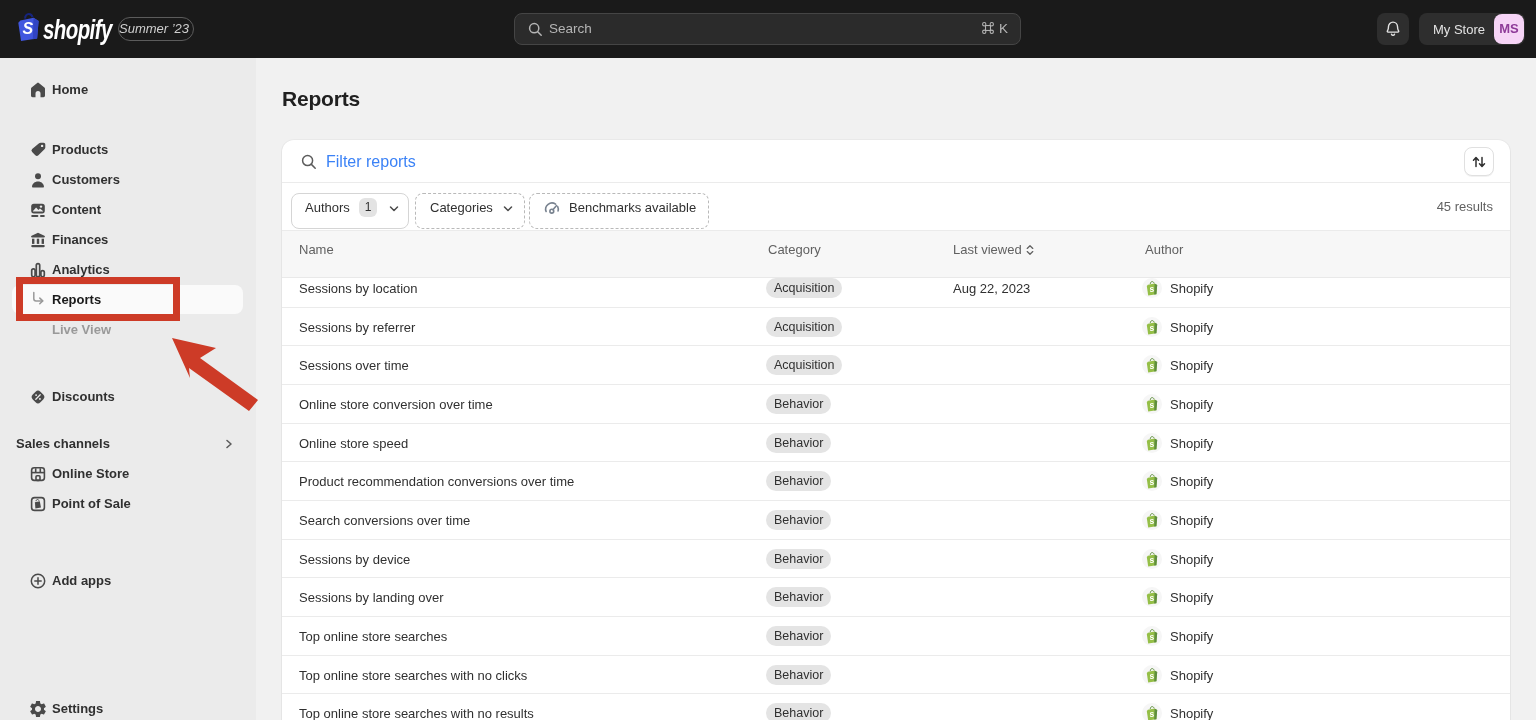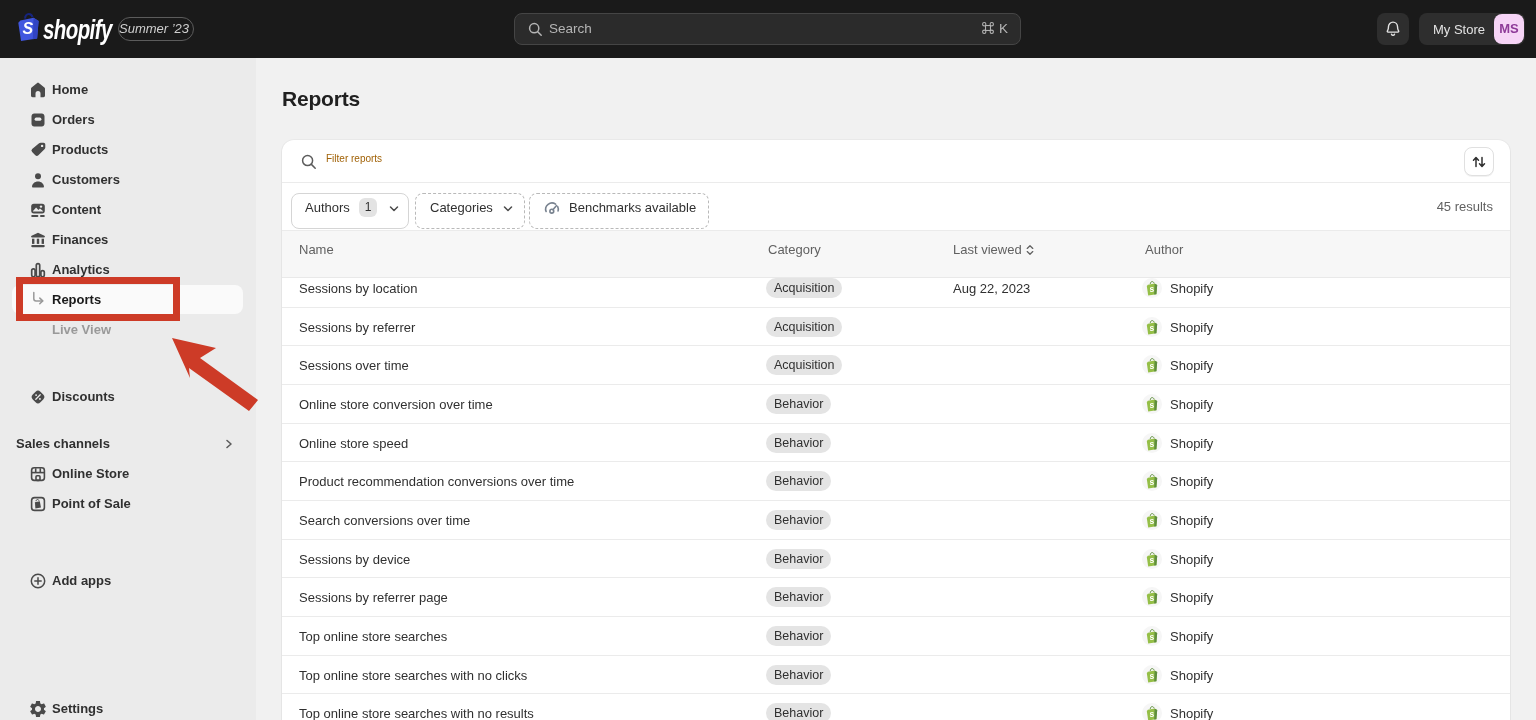"Orders" div.nav { html: <div> <svg> <path></path> <rect></rect> </svg> <span>Orders</span> </div> -> none }
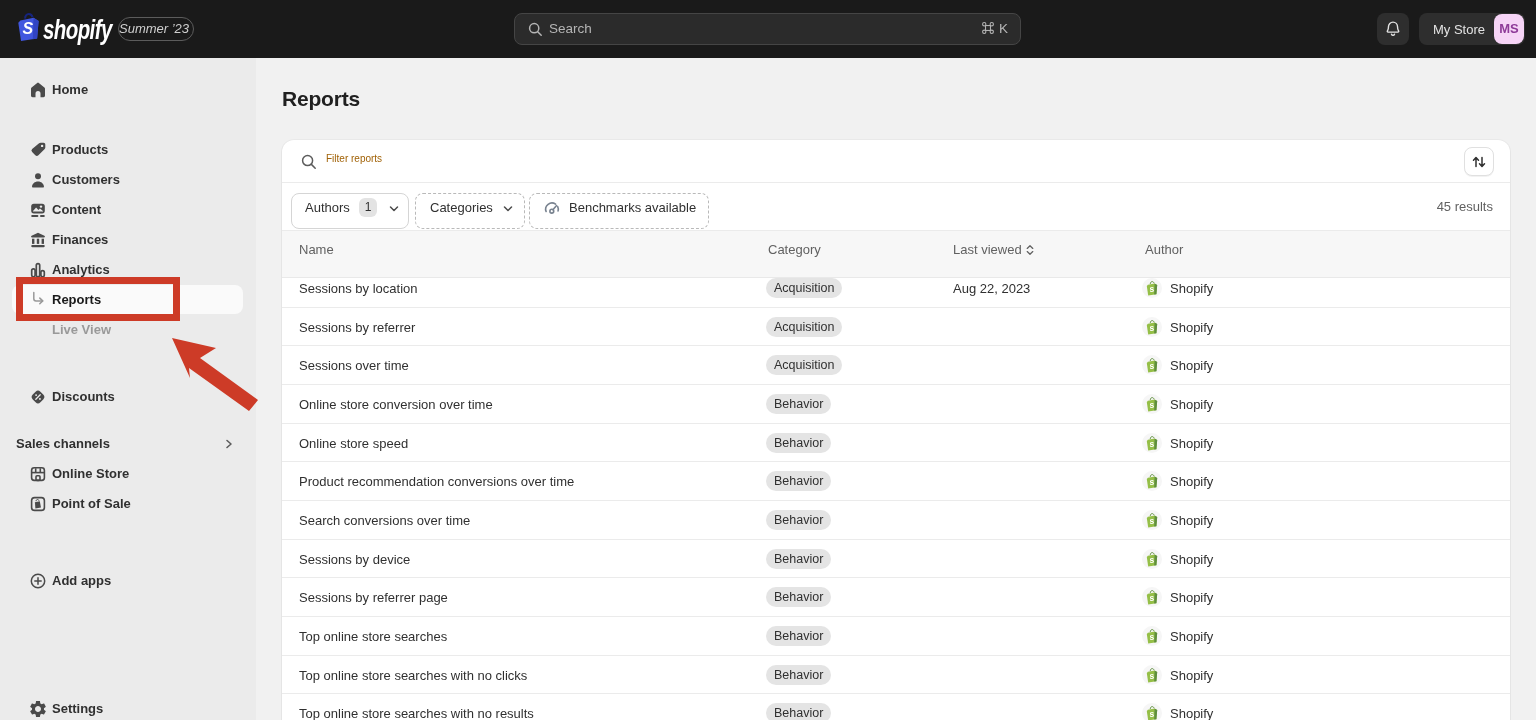"Filter reports" #frow .ph { color: #a16207 -> #3b82f6; font-size: 10px -> 16px }
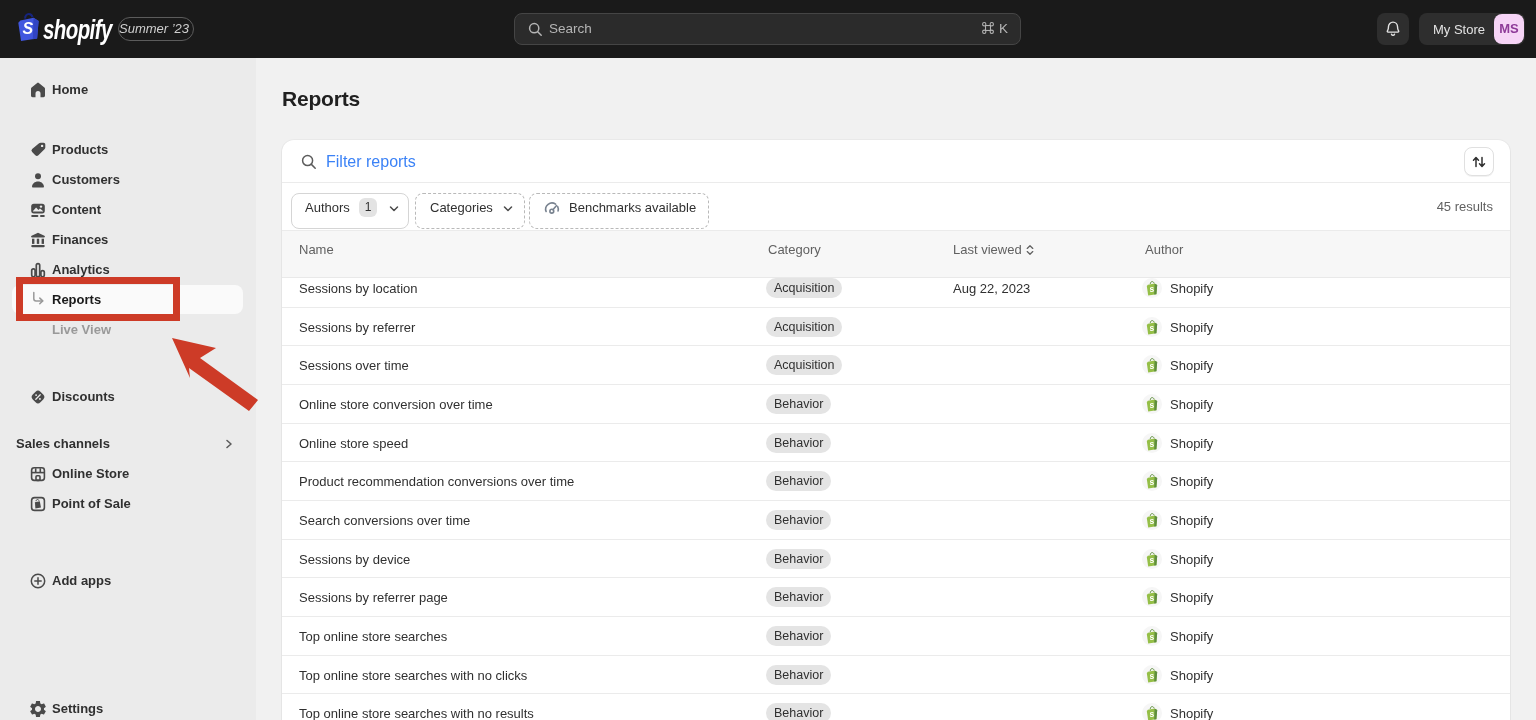"Sessions by referrer page" span.c1 { text: referrer page -> landing over }
